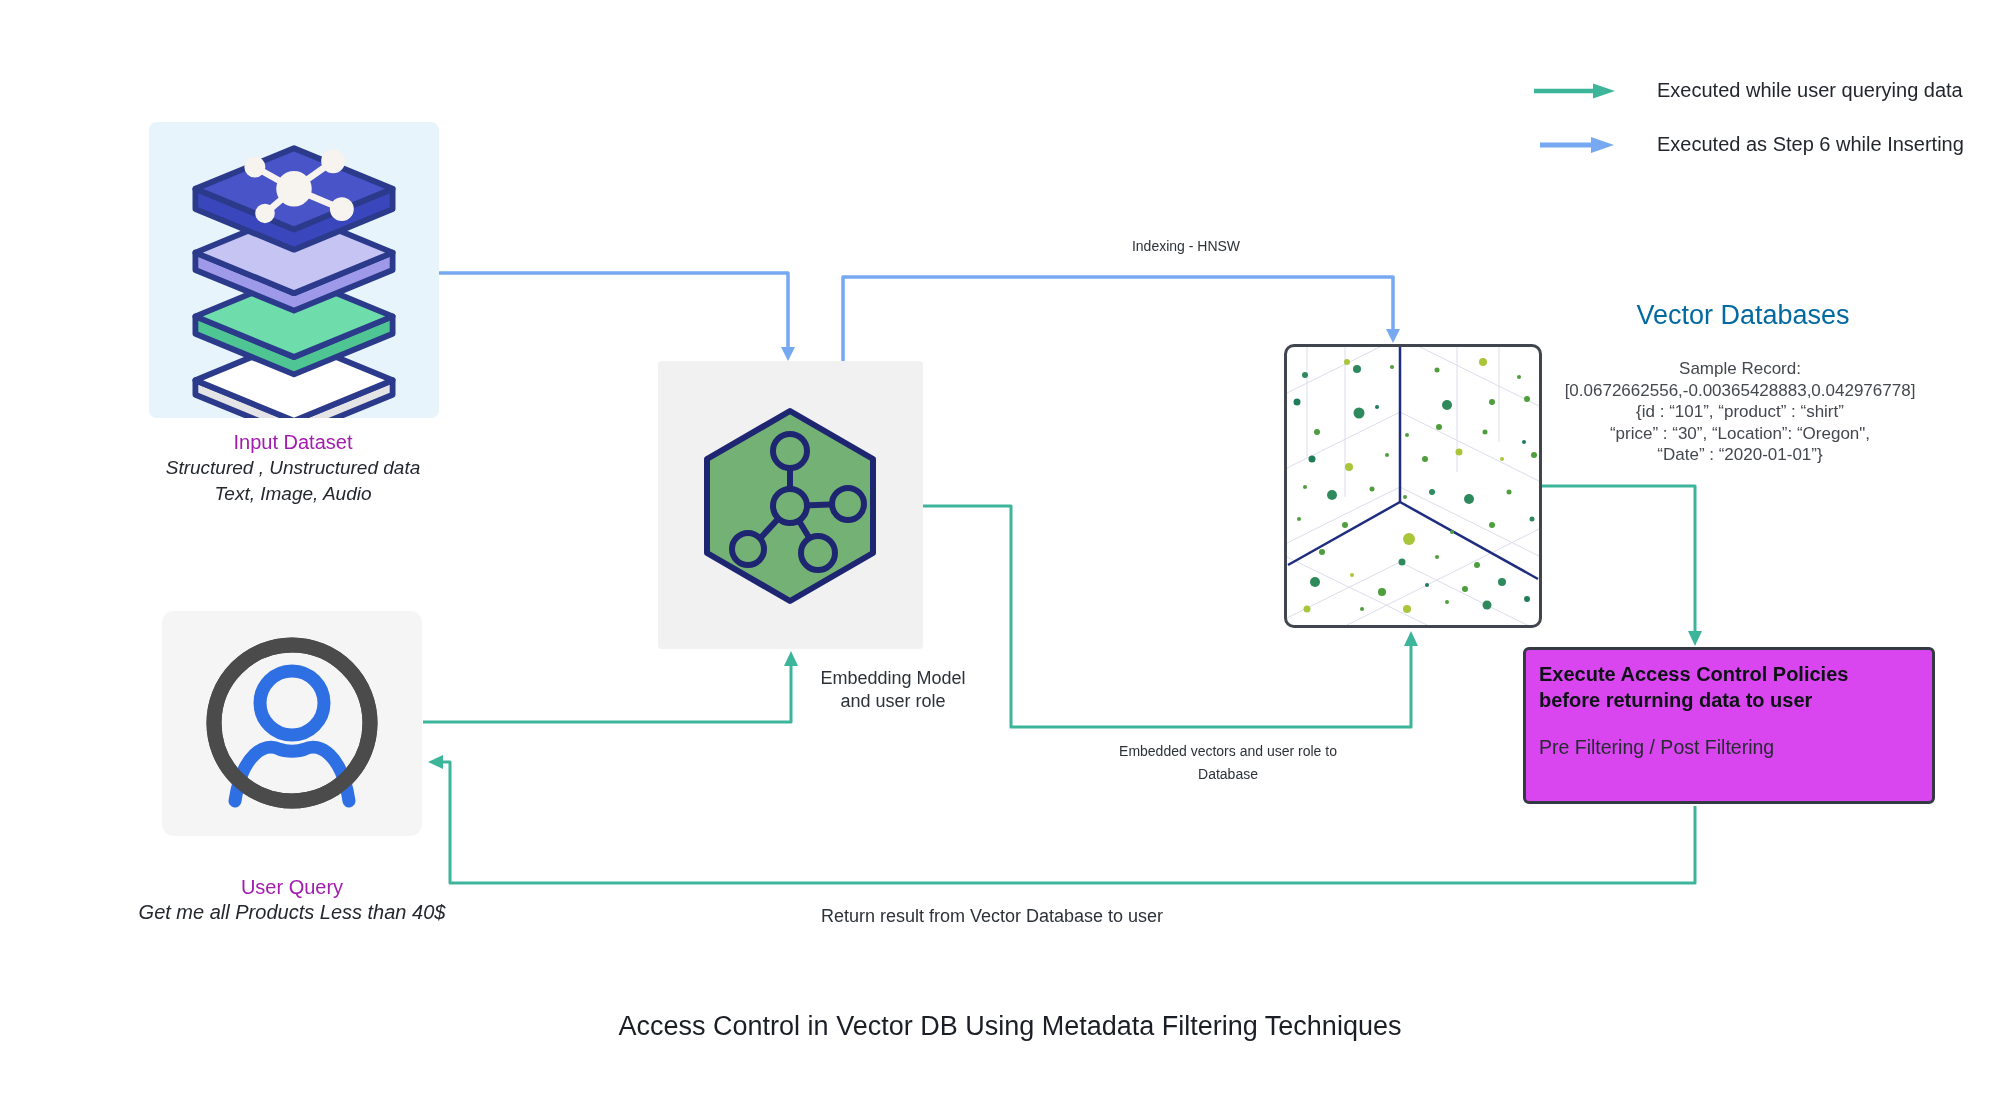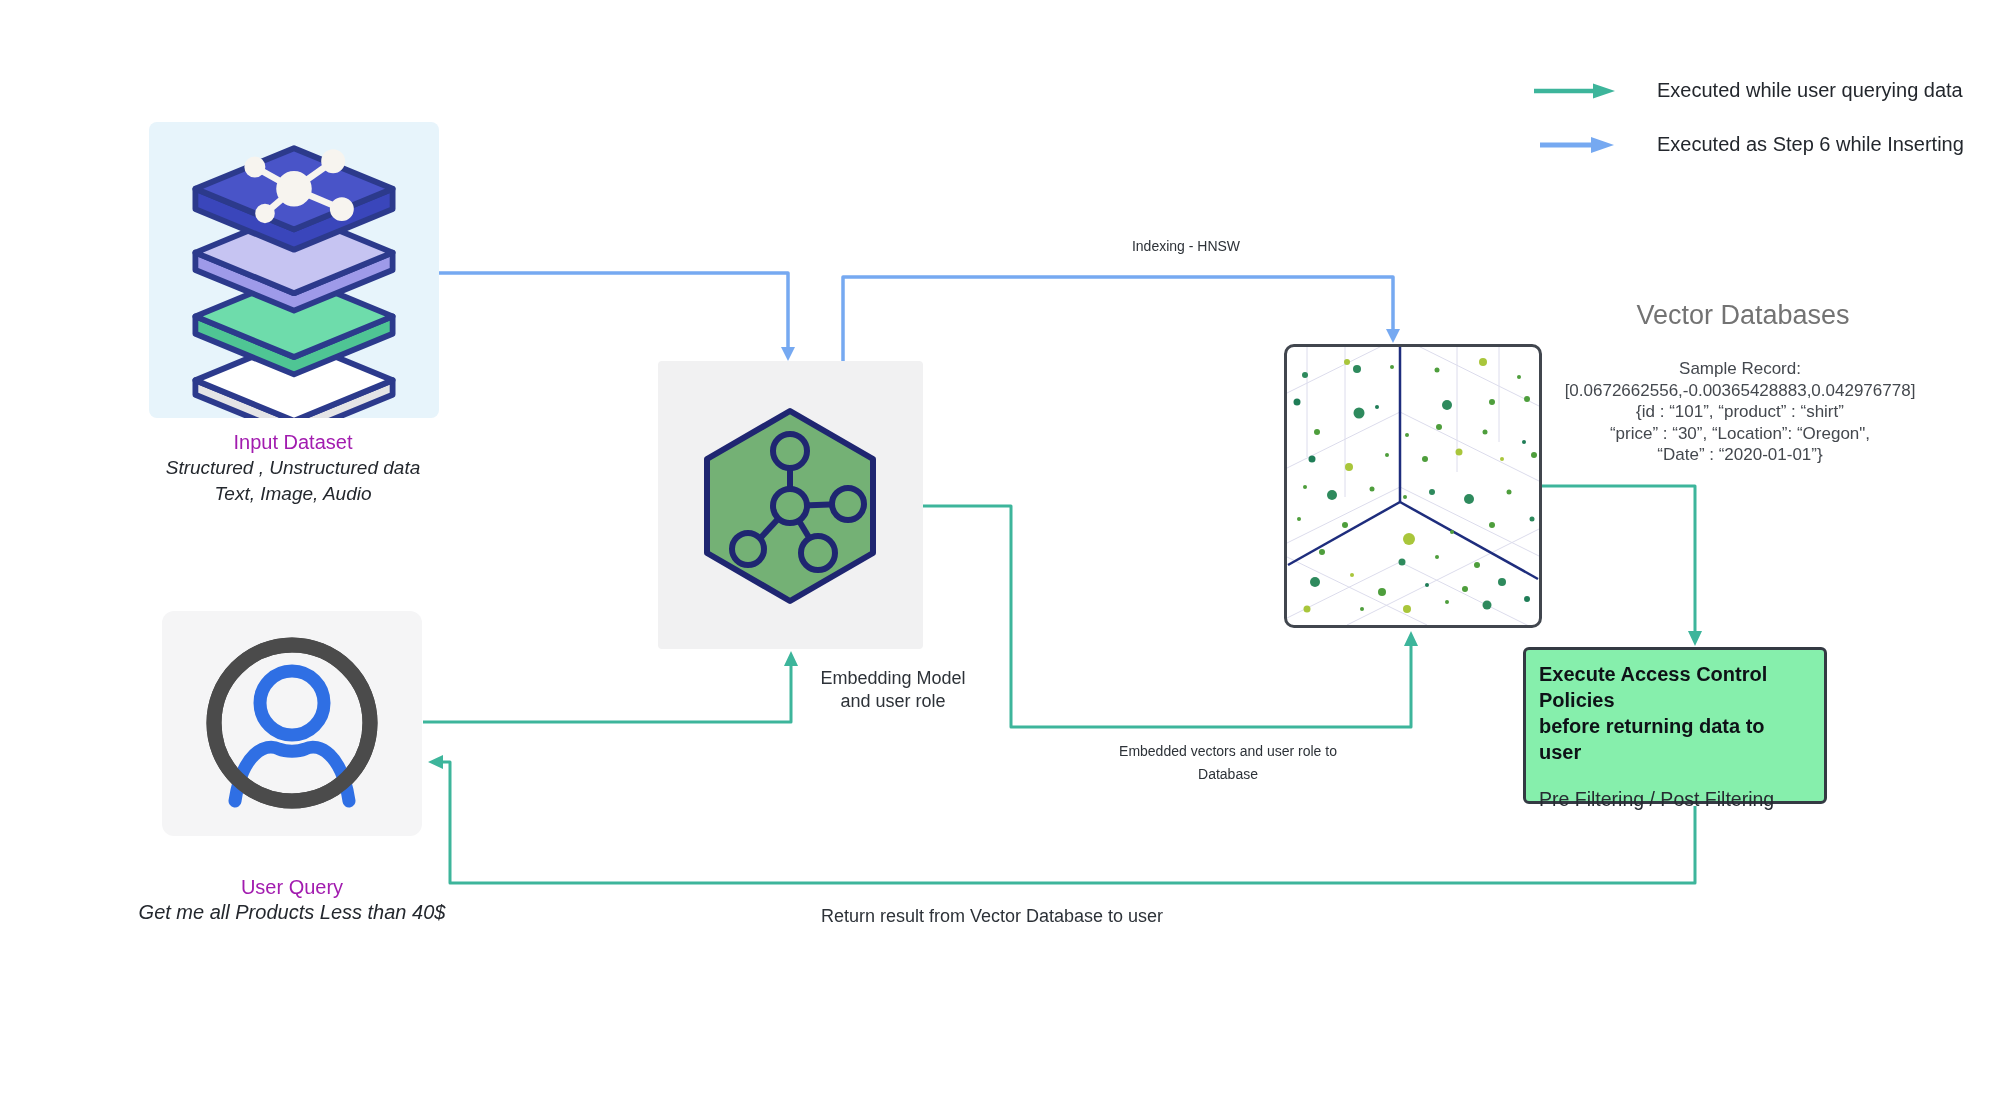"Vector Databases" #vd-title { color: #737373 -> #0369a1 }
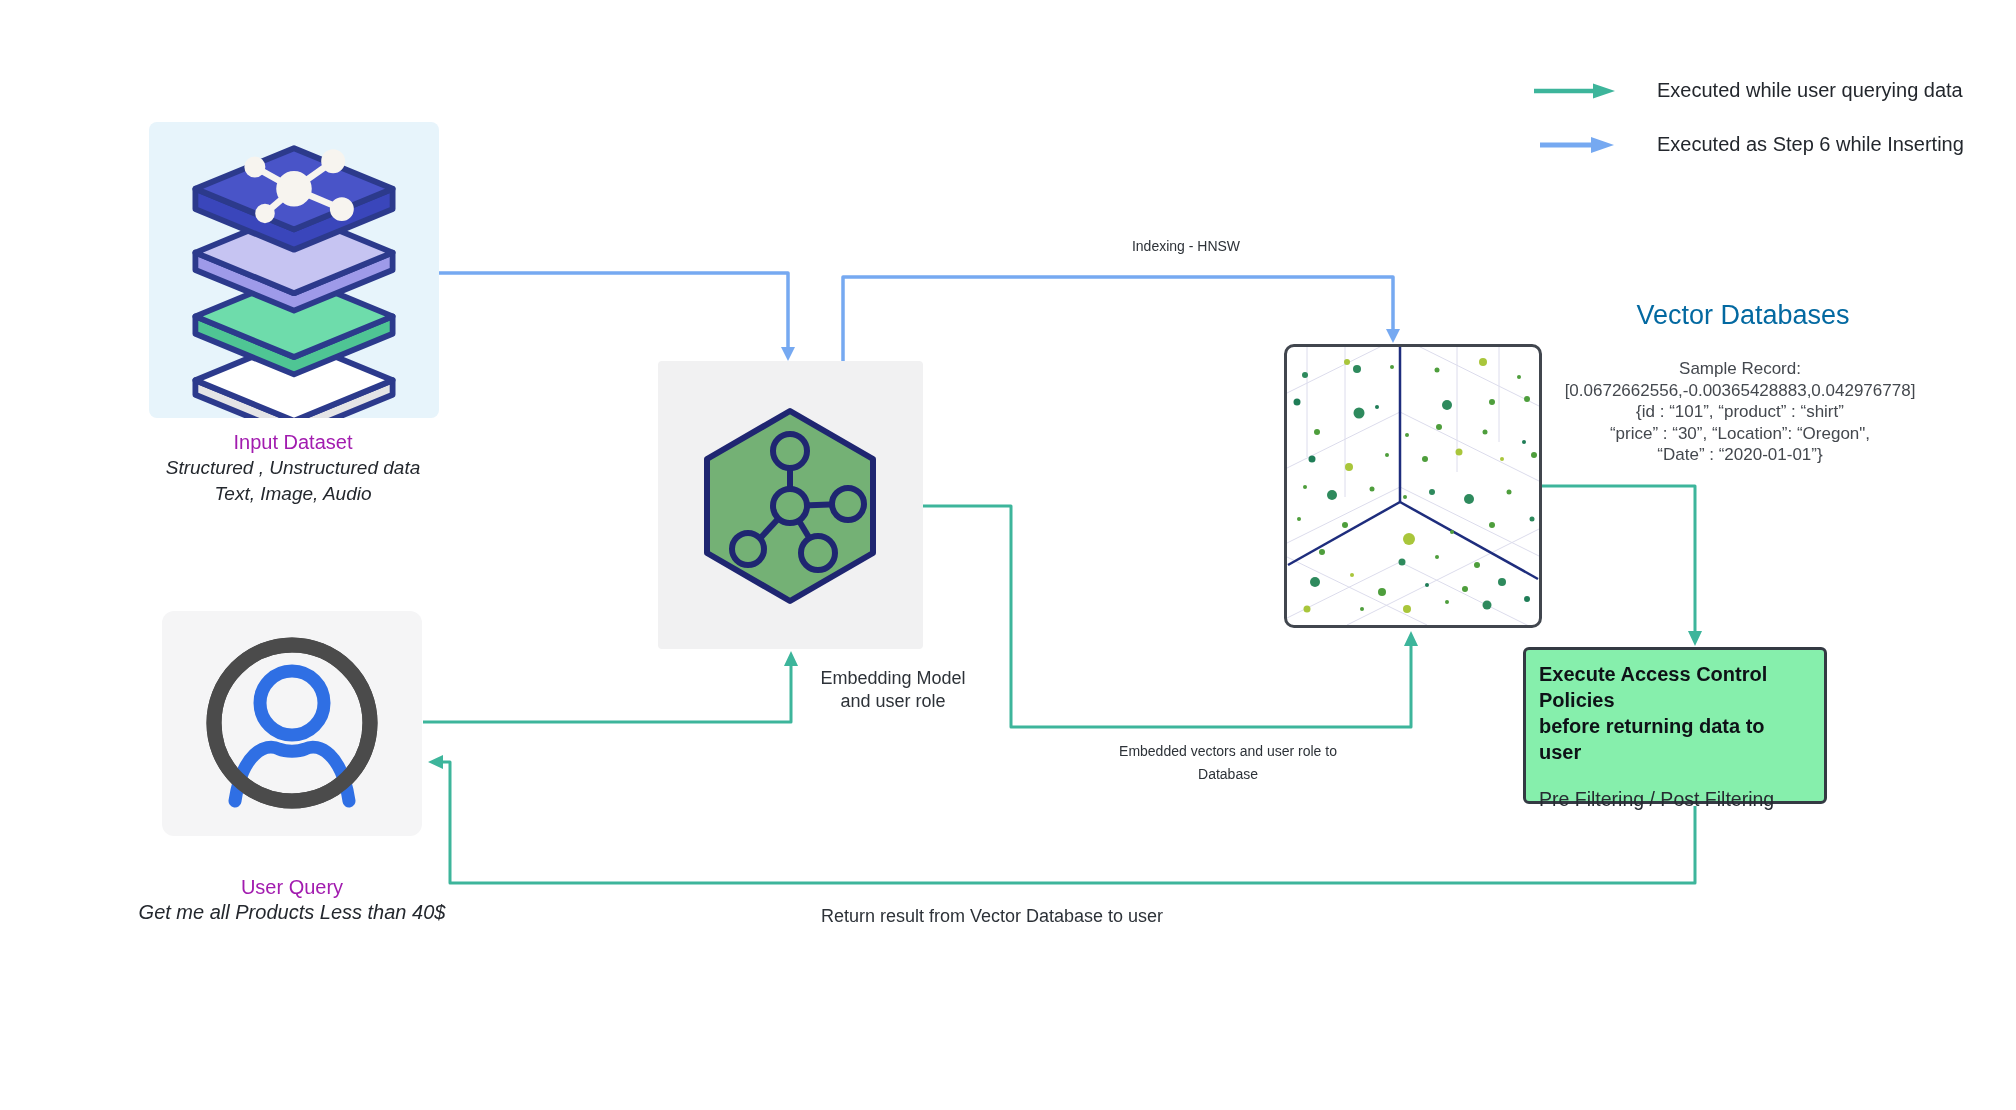"Execute Access Control Policies" #access-box { background: #86efac -> #d946ef; width: 304px -> 412px }
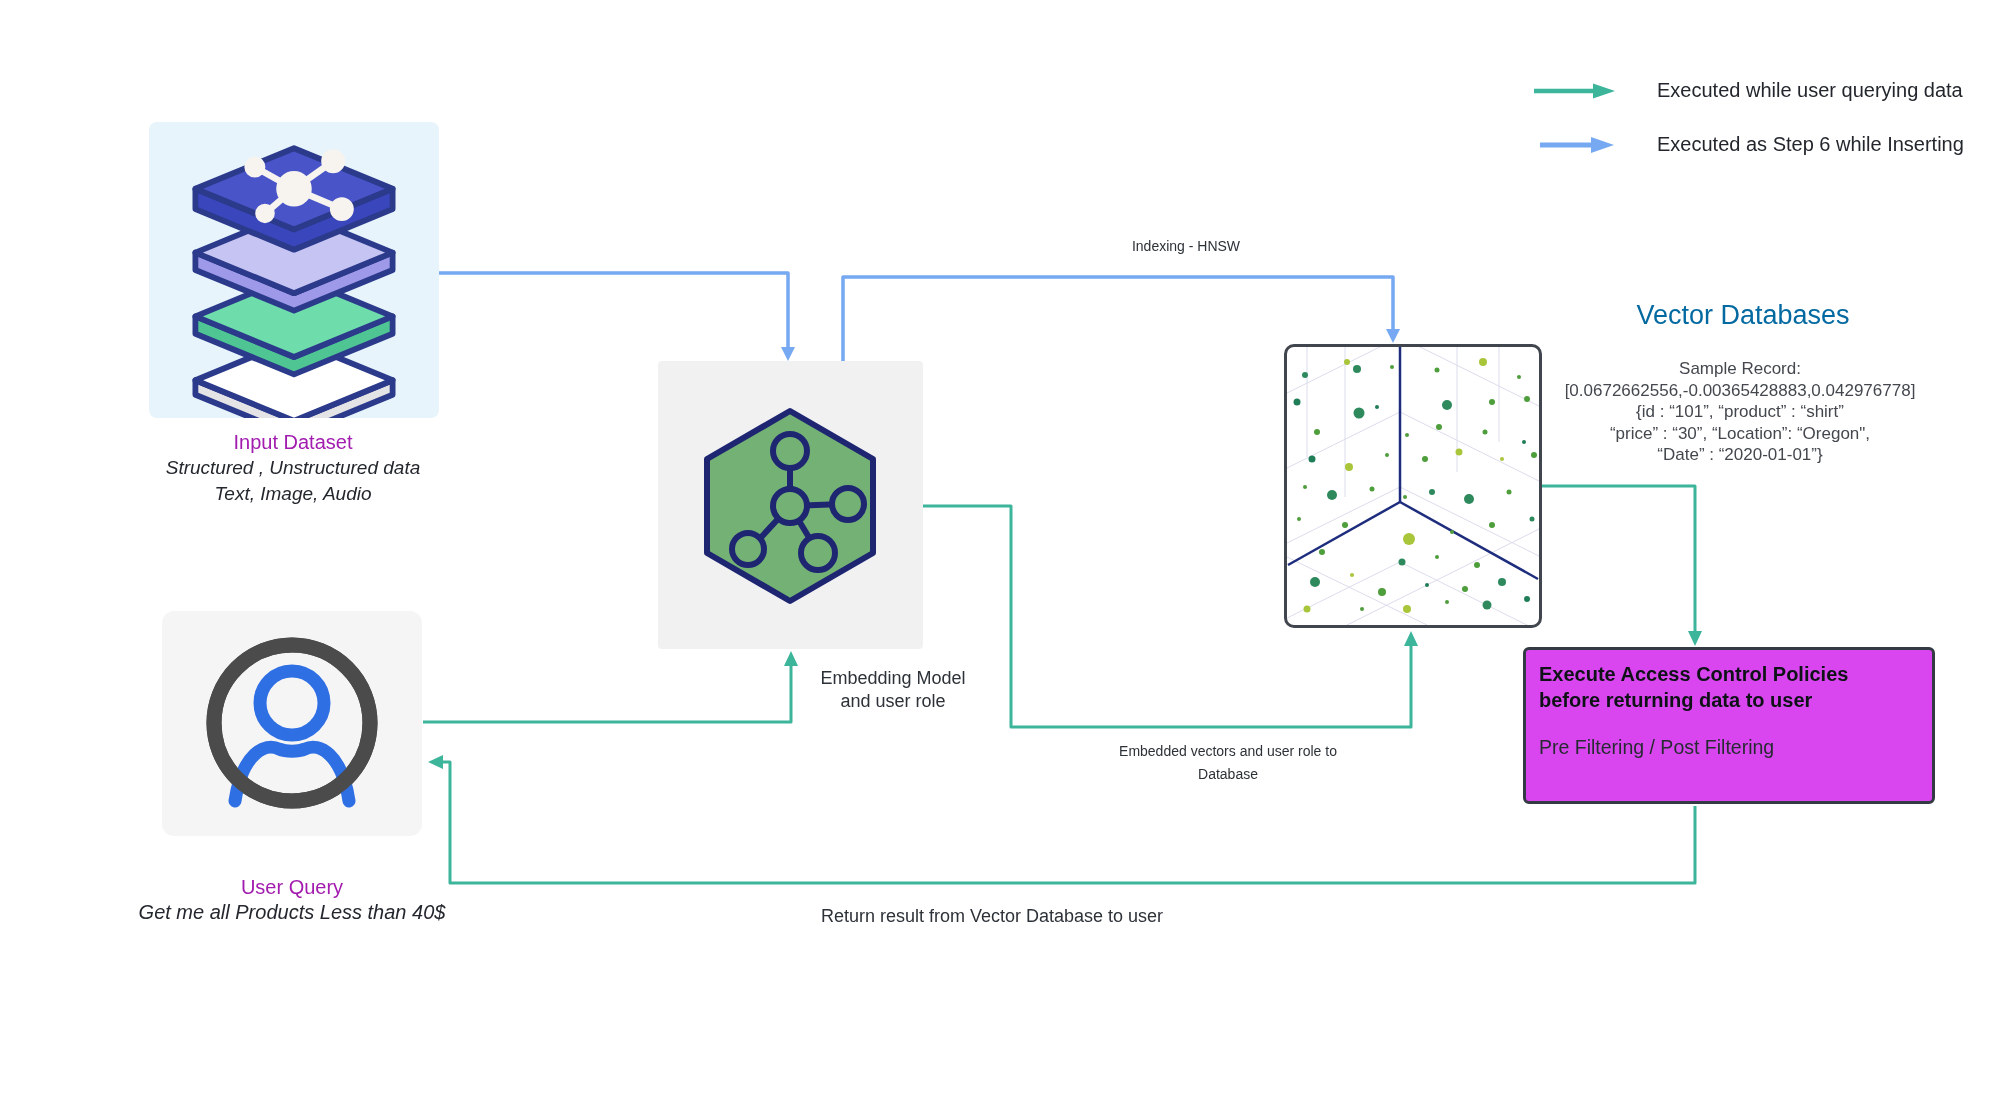"Access Control in Vector DB" div.abs { html: none -> <div>Access Control in Vector DB Using Metadata Filtering Techniques</div> }
